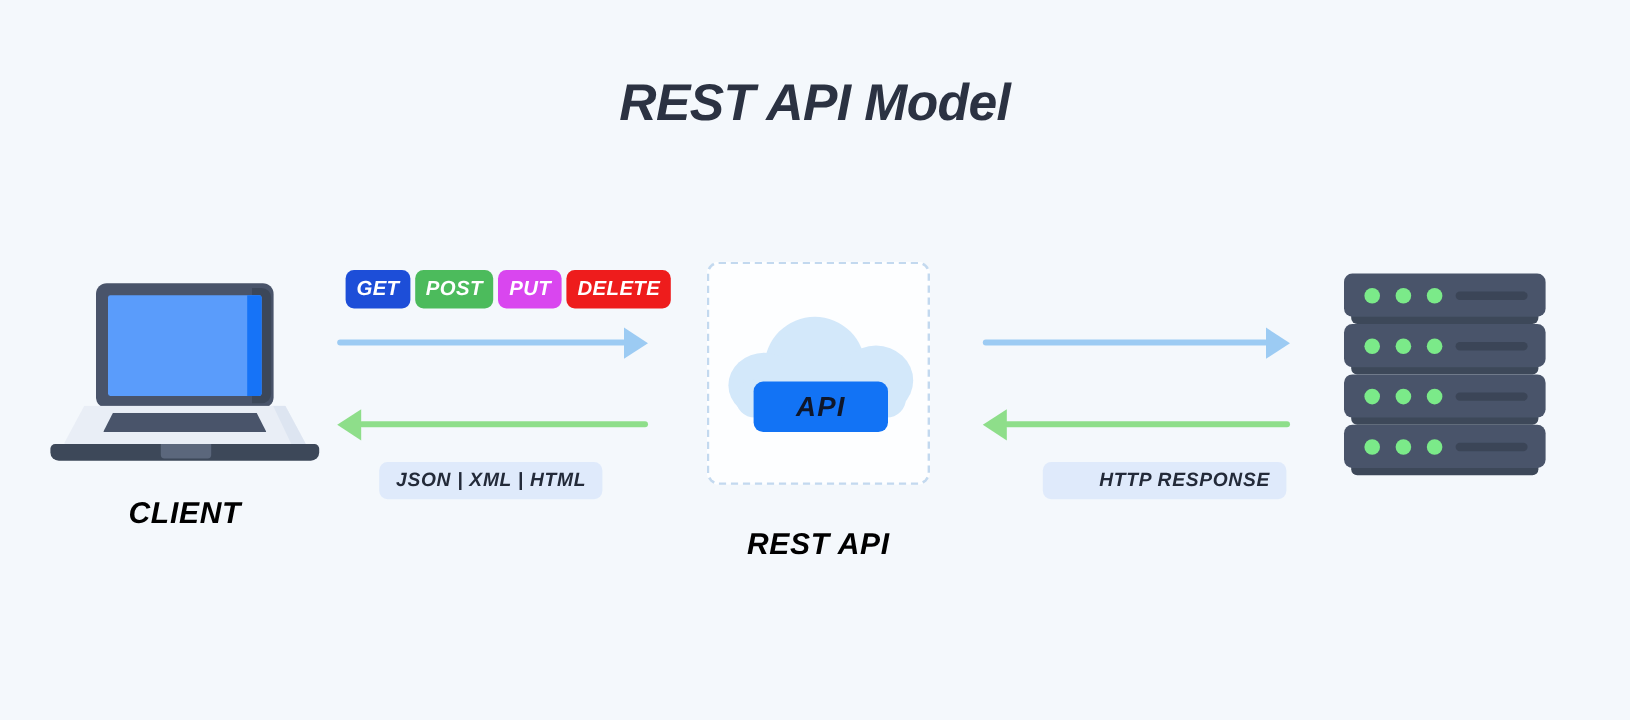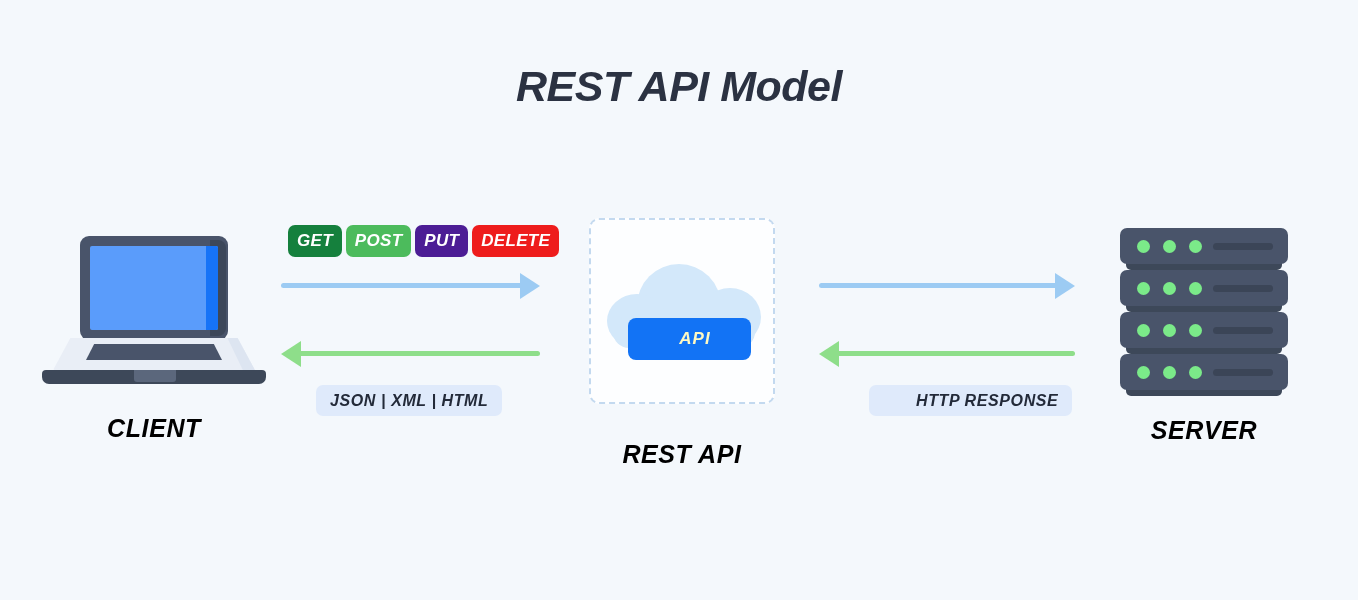"GET" .m-get { background: #15803d -> #1d4ed8 }
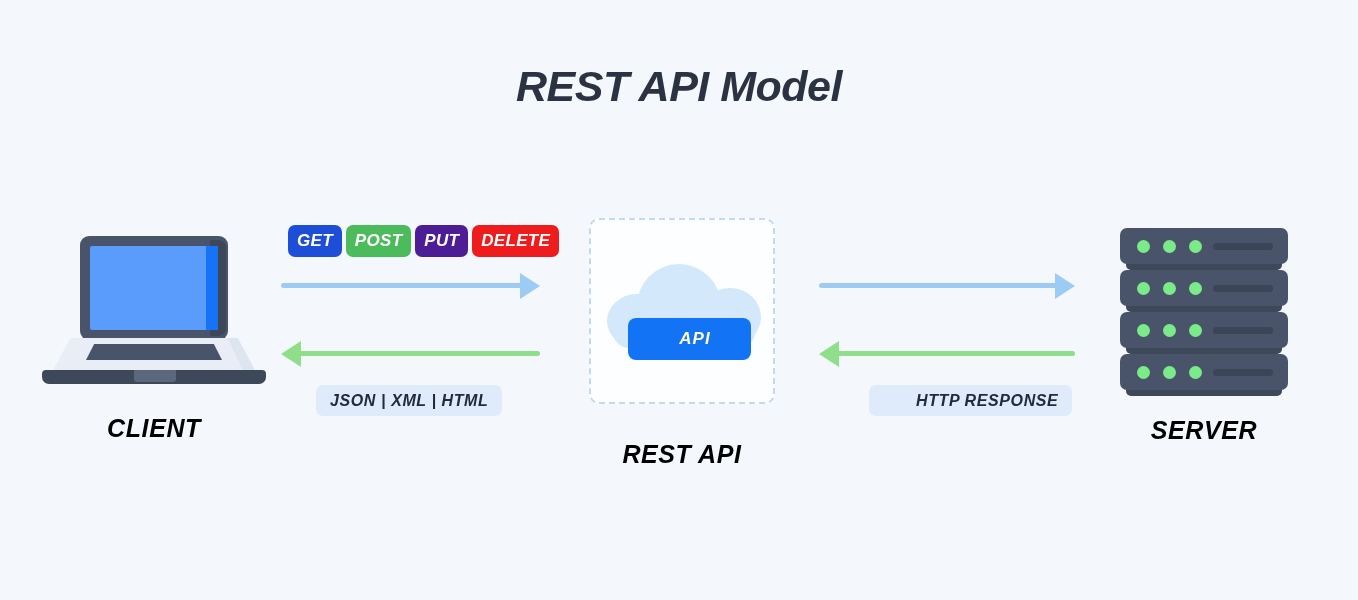"PUT" .m-put { background: #4c1d95 -> #d946ef }
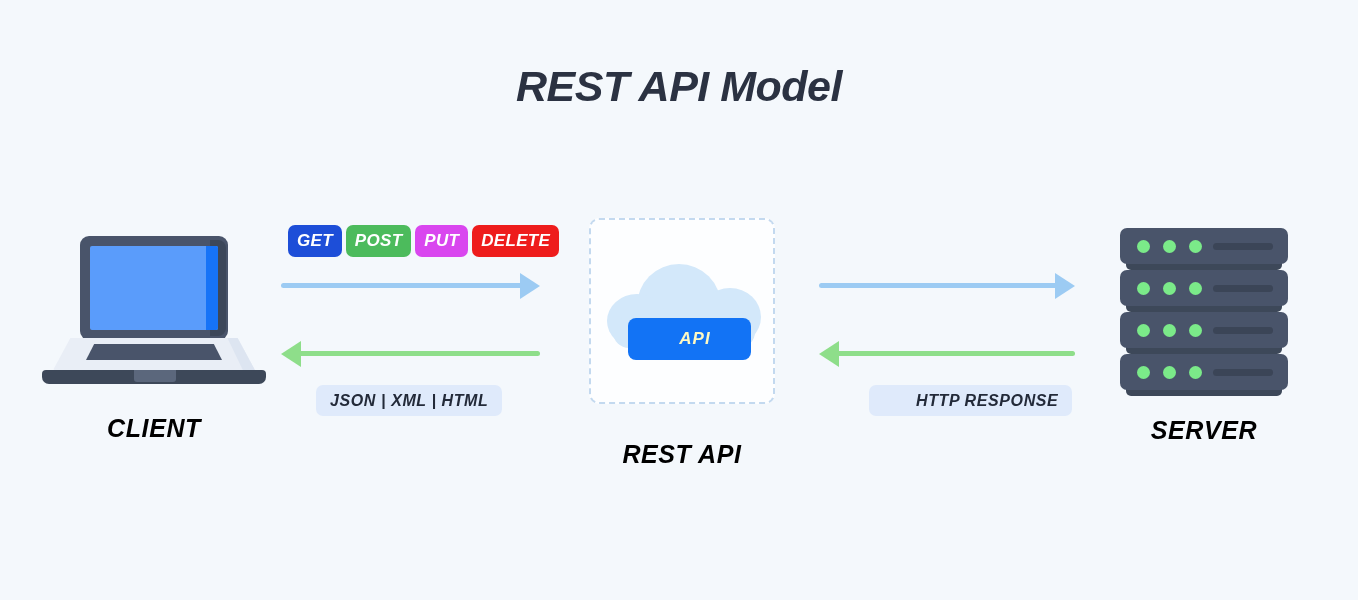"API" .api-badge { color: #fef9c3 -> #0f172a; font-size: 17px -> 23px; padding-left: 11px -> none }
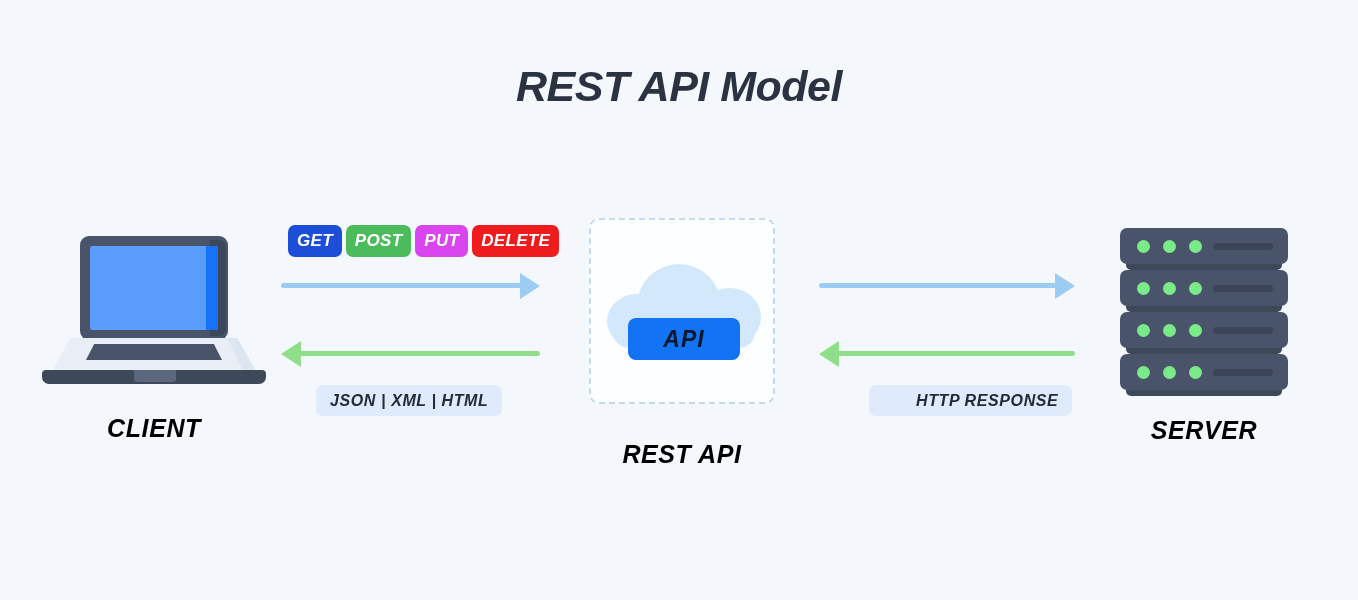"SERVER" div.node-label { html: <div>SERVER</div> -> none }
